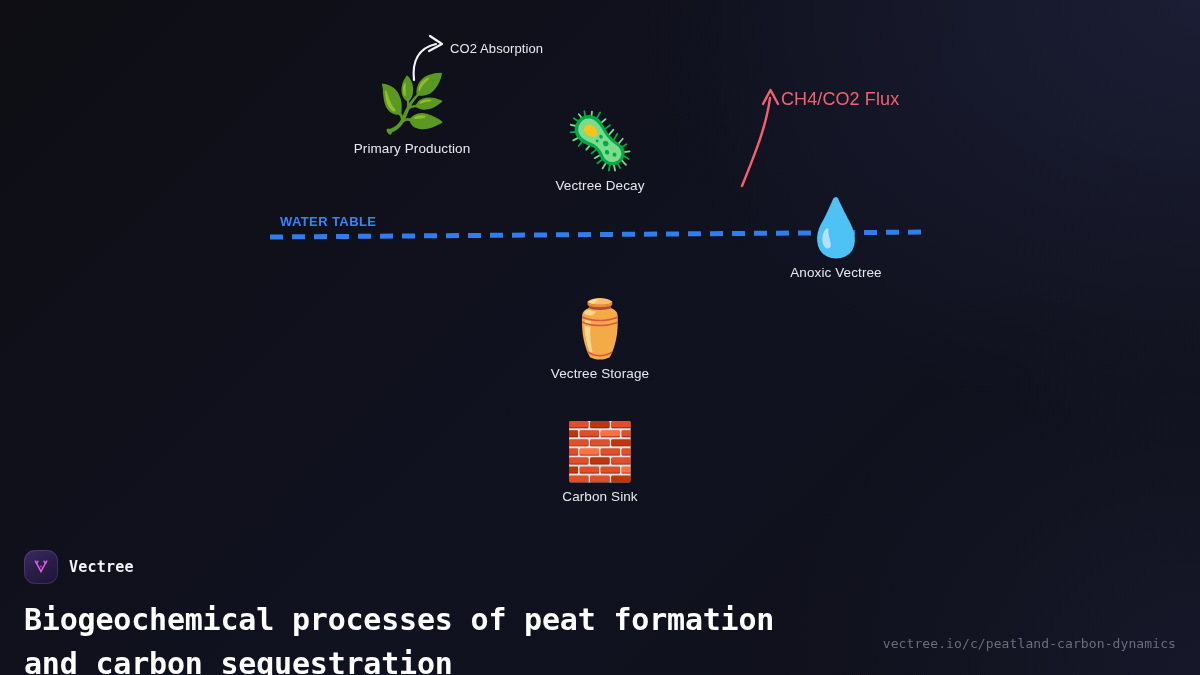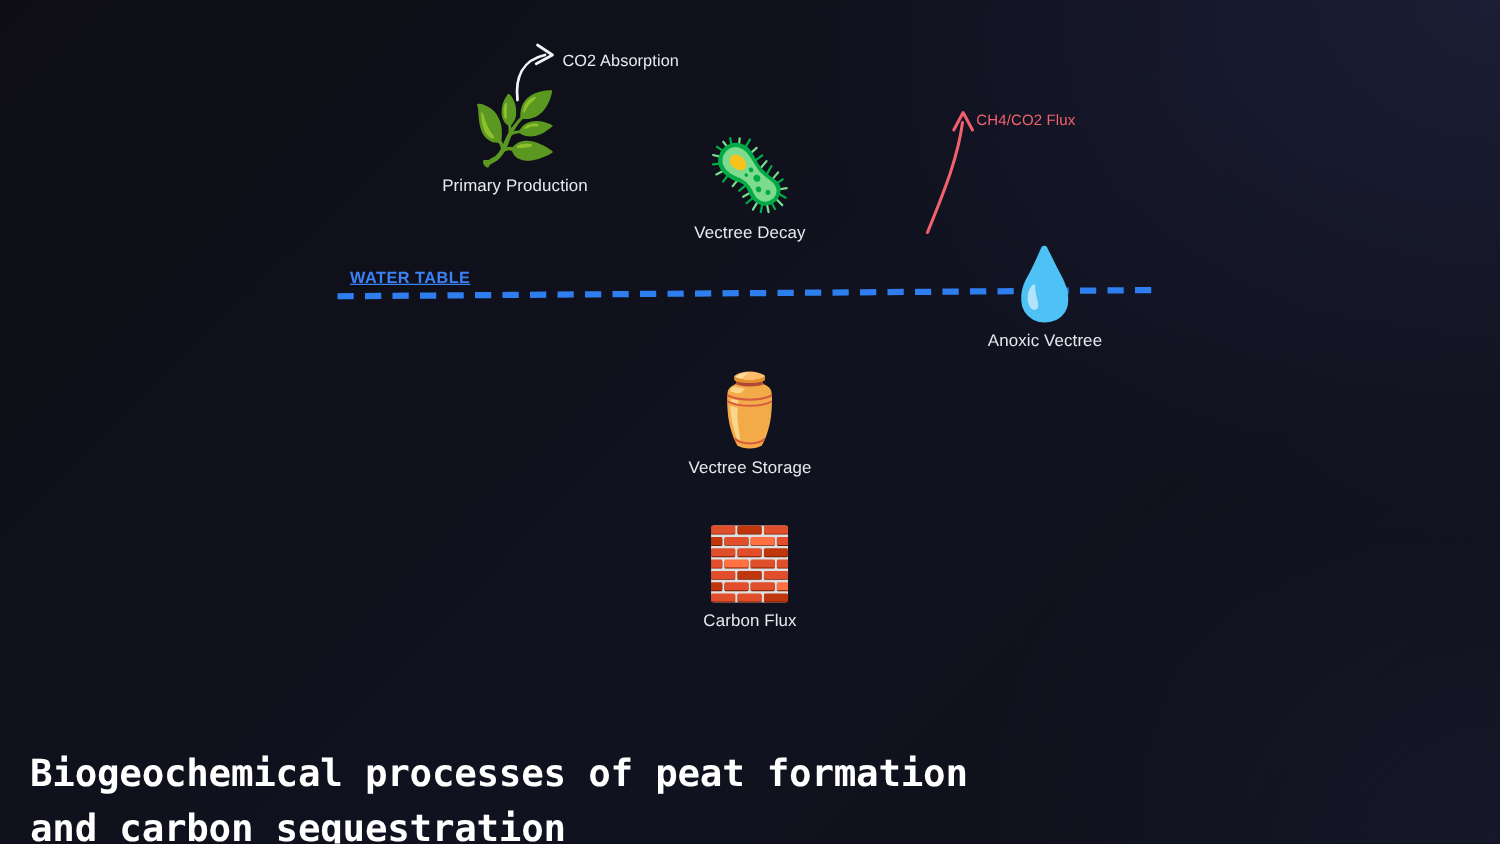"CH4/CO2 Flux" #label-ch4-co2-flux { font-size: 12px -> 18px }
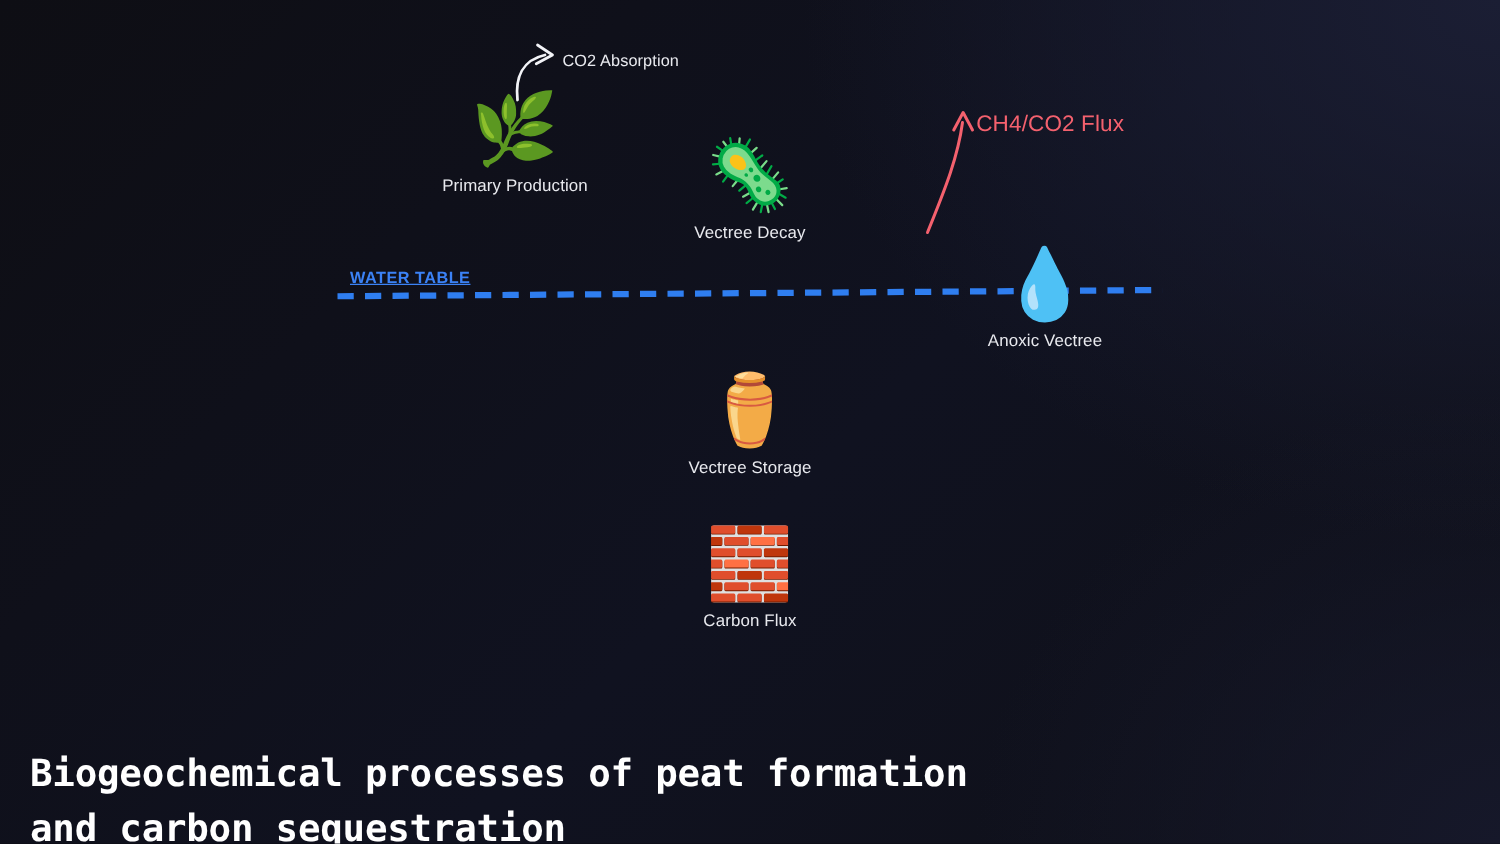"WATER TABLE" #label-water-table { text-decoration: underline -> none }
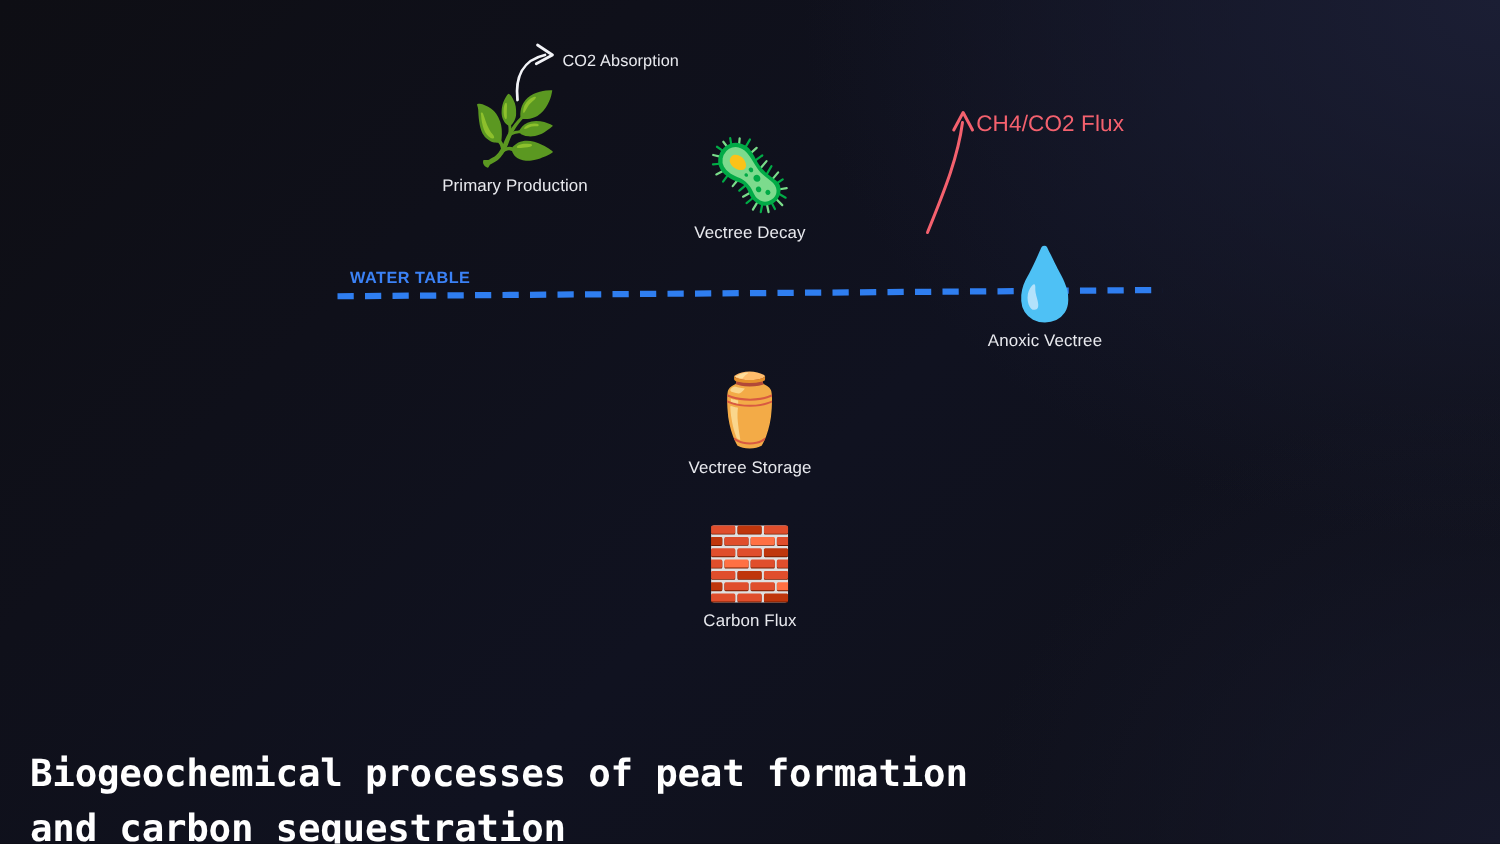"Carbon Flux" span.node-label { text: Flux -> Sink }
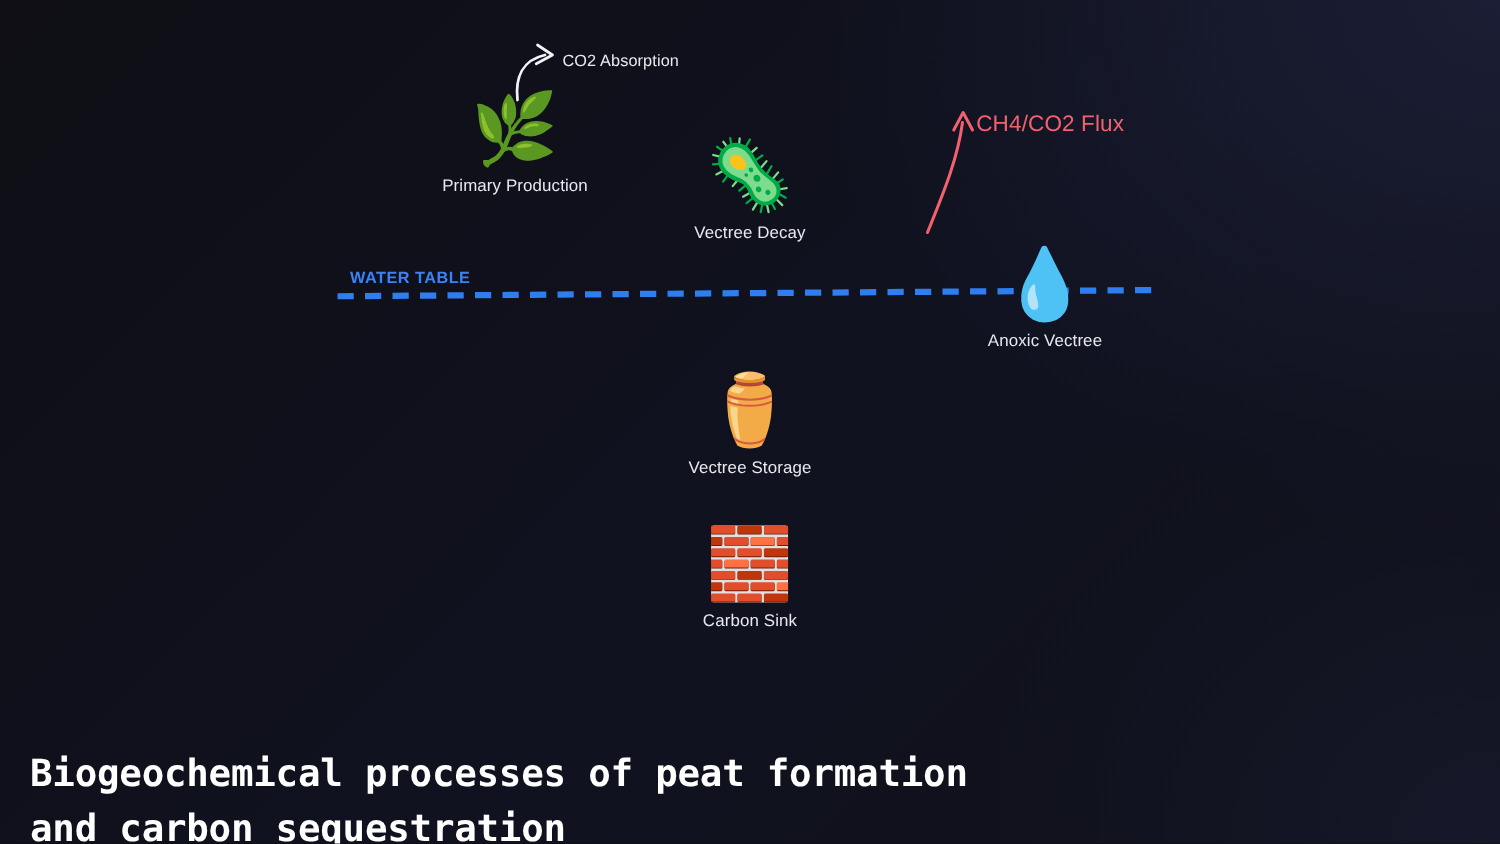"Vectree" div { html: none -> <div> <div> <svg> <g> <path></path> <path></path> <path></path> <path></path> <path></path> </g> <circle></circle> </svg> </div> <span>Vectree</span> </div> }
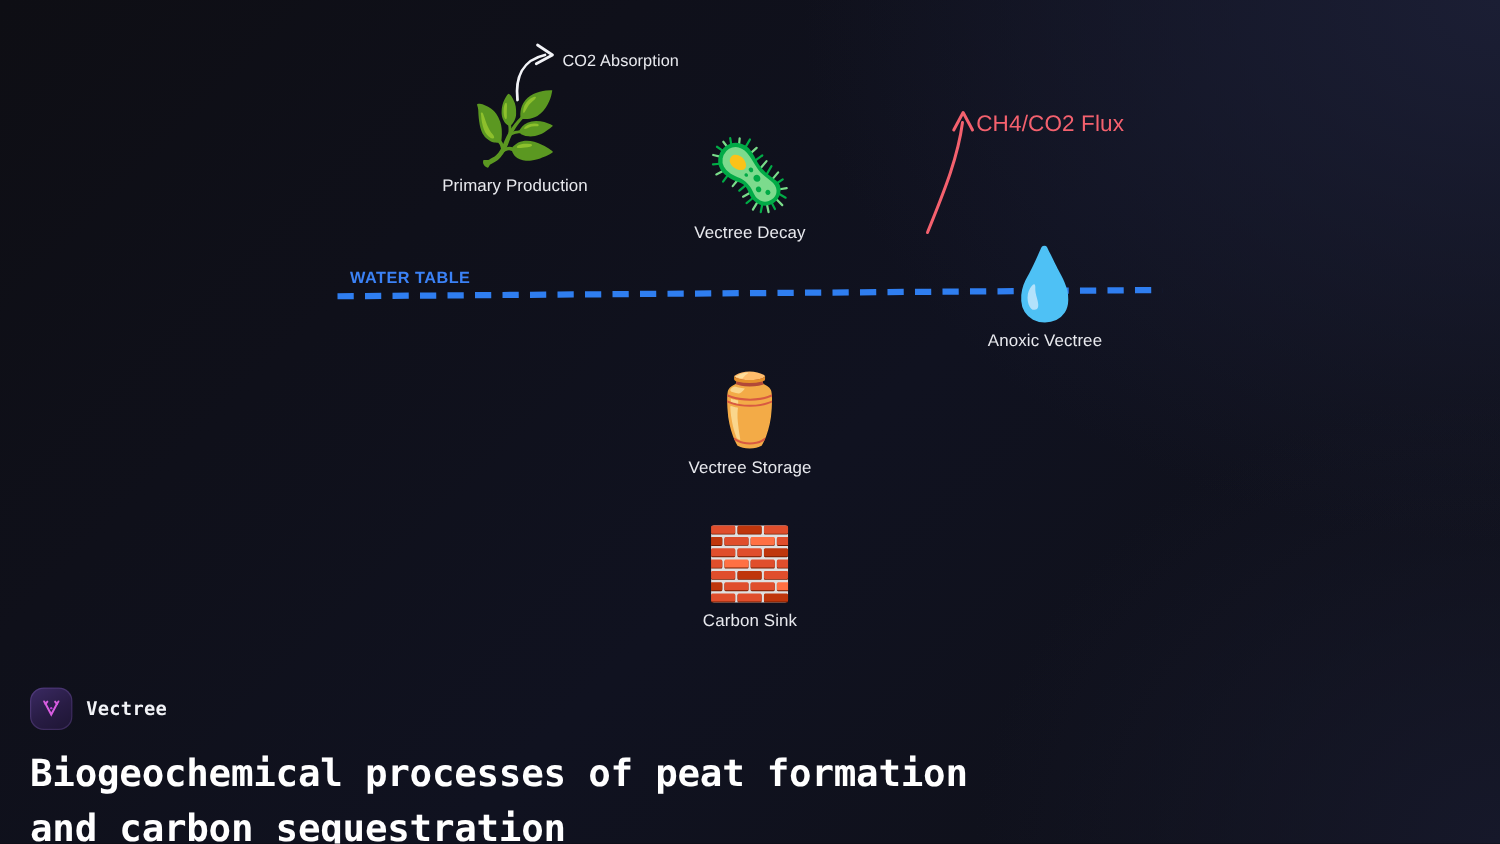"vectree.io/c/peatland-carbon-dynamics" div { html: none -> <div>vectree.io/c/peatland-carbon-dynamics</div> }
